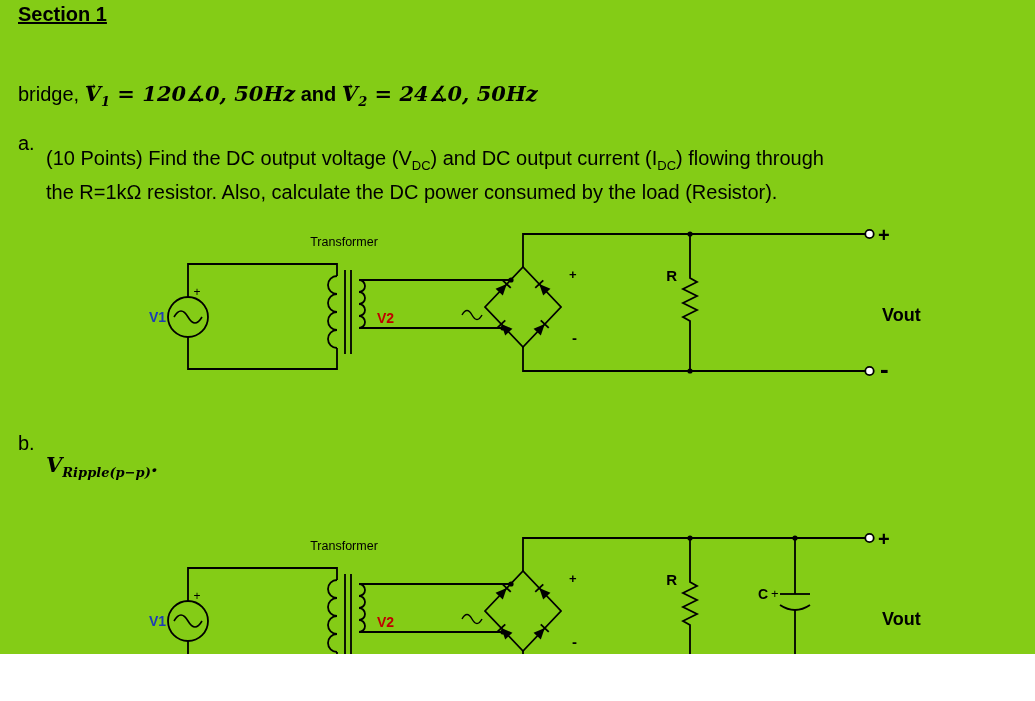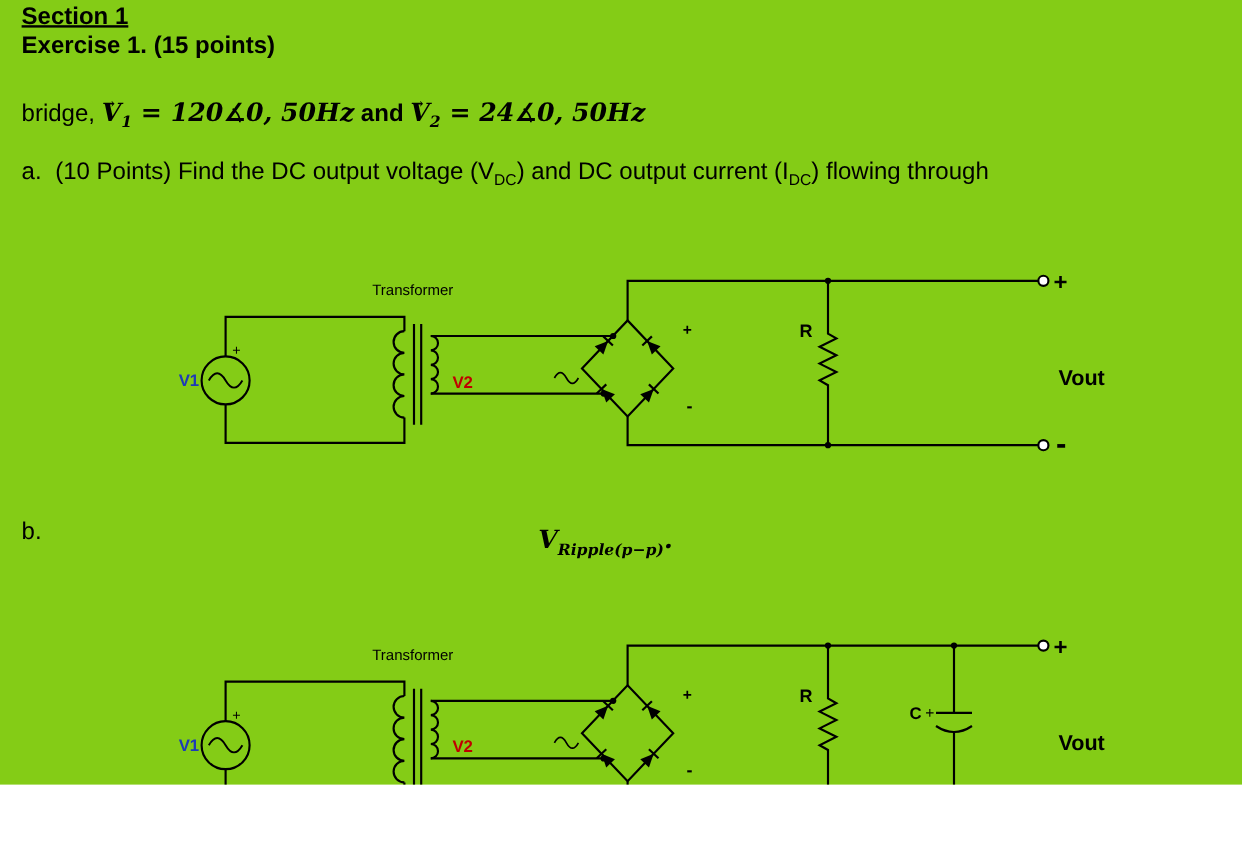"Exercise 1. (15 points)" div.abs { html: <div>Exercise 1. (15 points)</div> -> none }
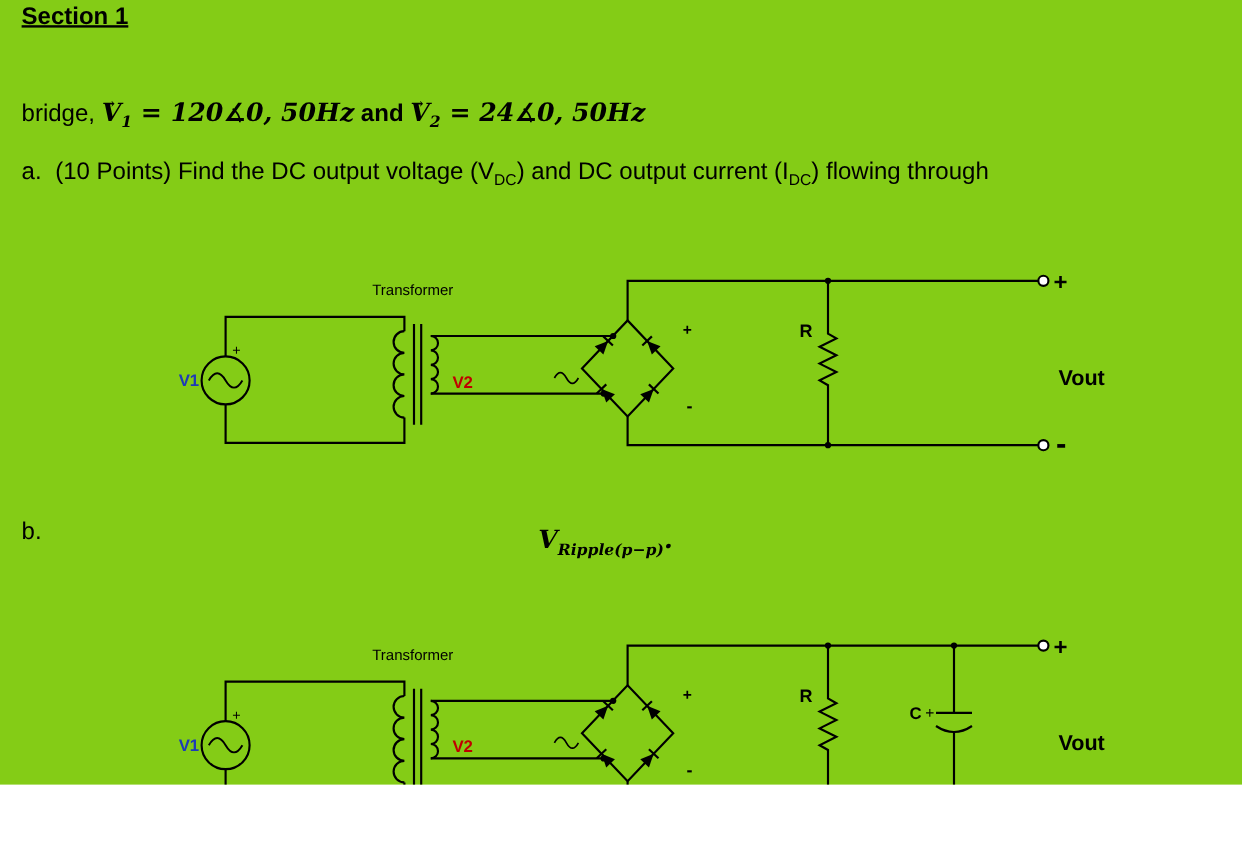"(10 Points) Find the DC" .hang .txt { margin-top: none -> 15px }
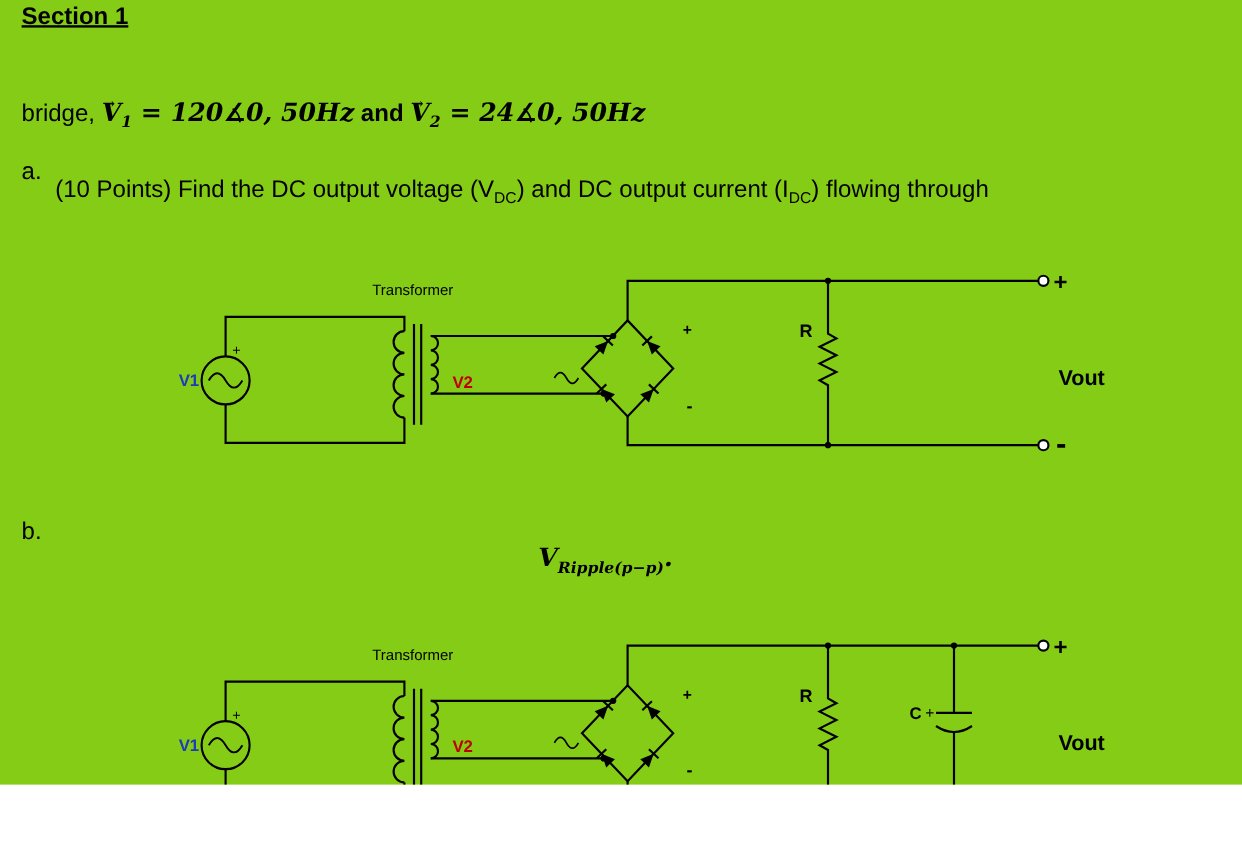"the R=1kΩ resistor. Also, calculate" div { html: none -> <div>the R=1kΩ resistor. Also, calculate the DC power consumed by the load (Resistor).</div> }
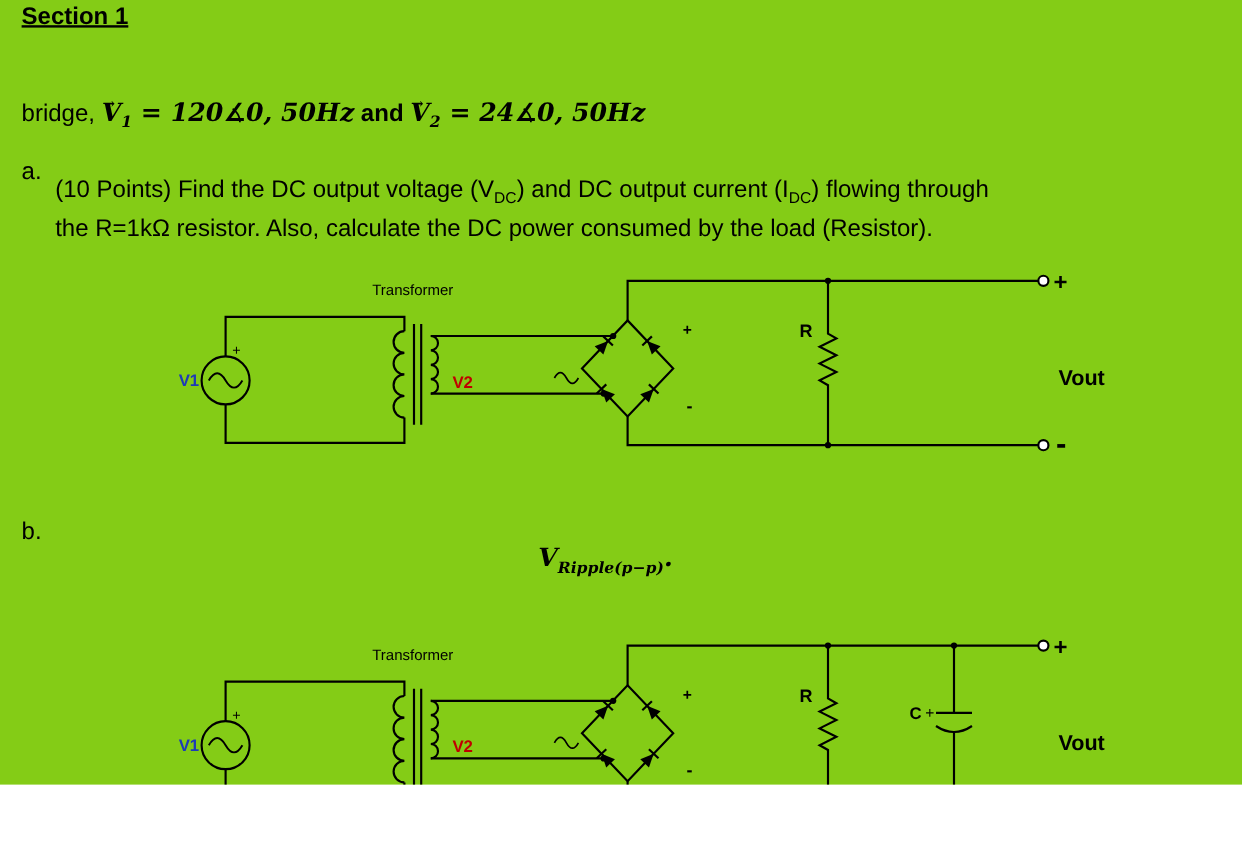"VRipple(p−p)." .pb2 { text-align: center -> none }
